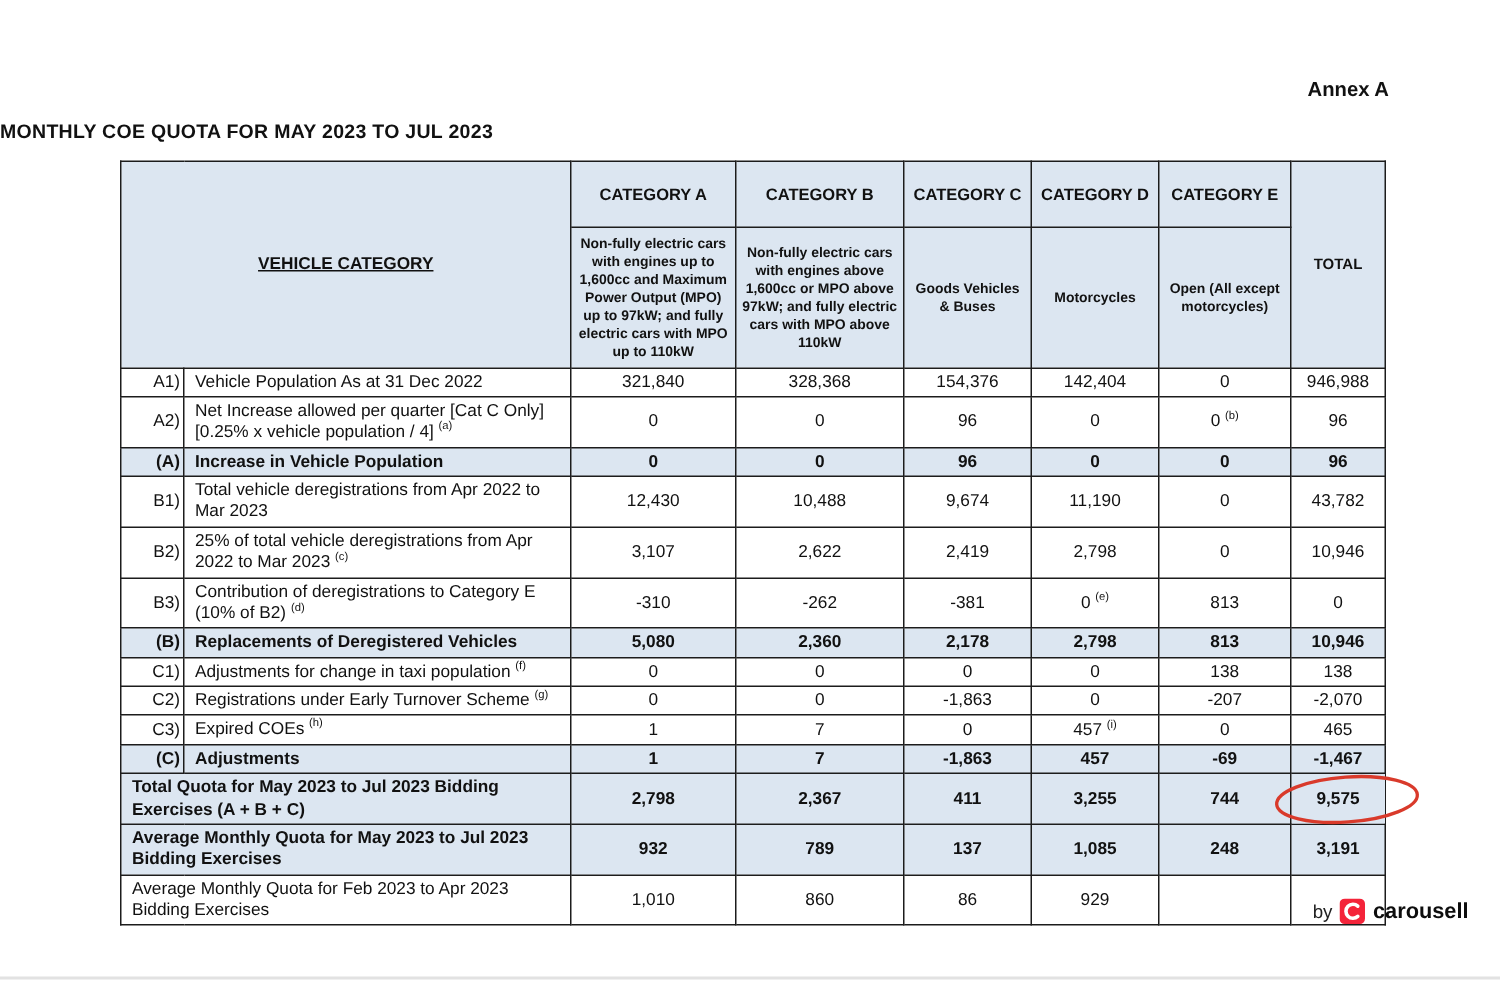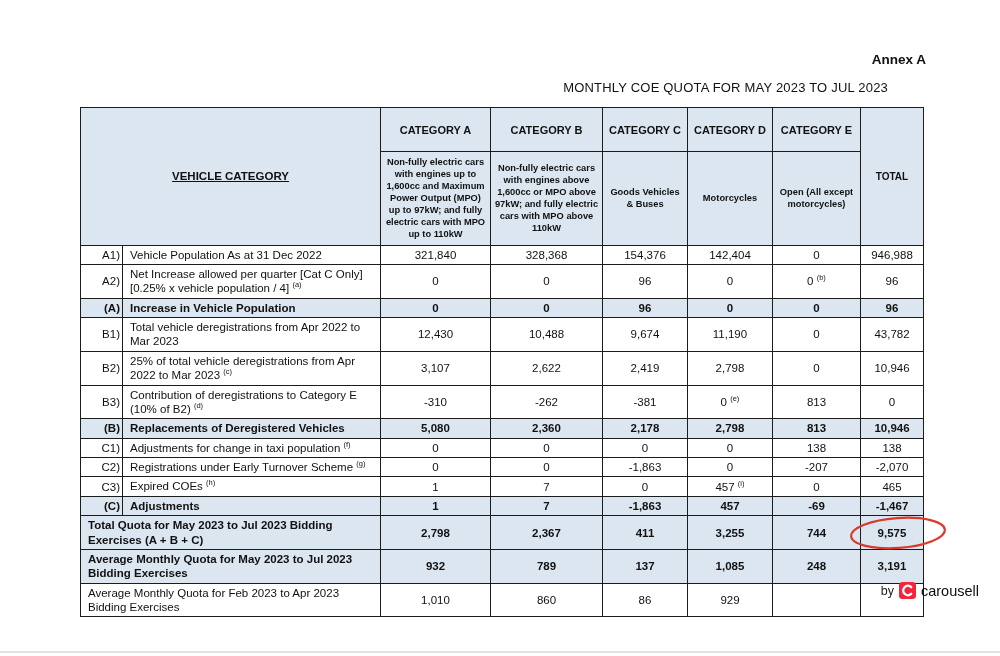"MONTHLY COE QUOTA FOR MAY" .title { font-weight: normal -> bold; text-align: right -> left }
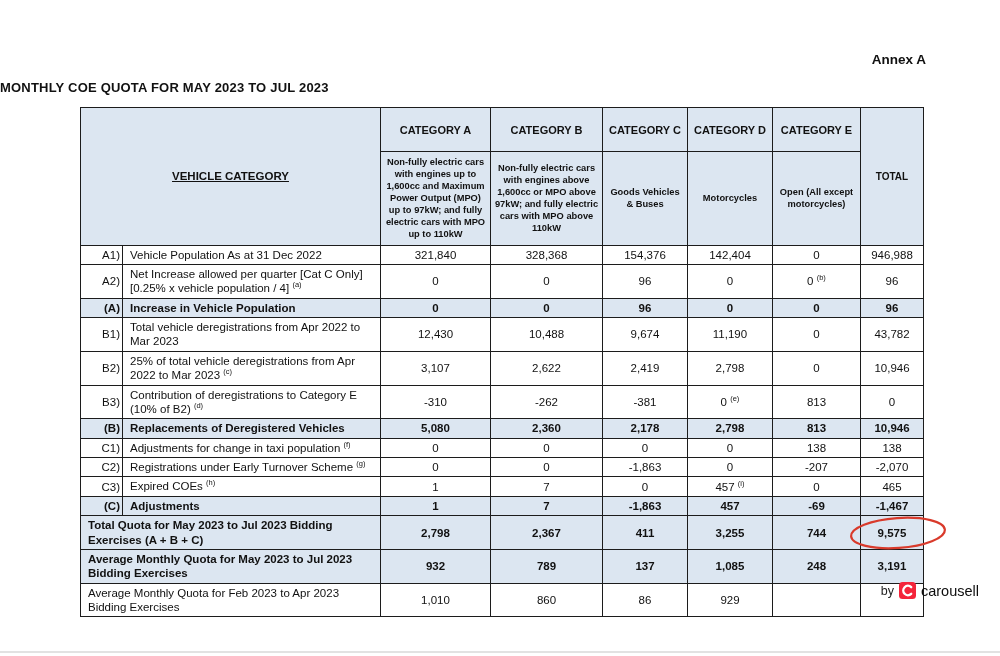"by" .byline { margin-top: 0 -> 17px }
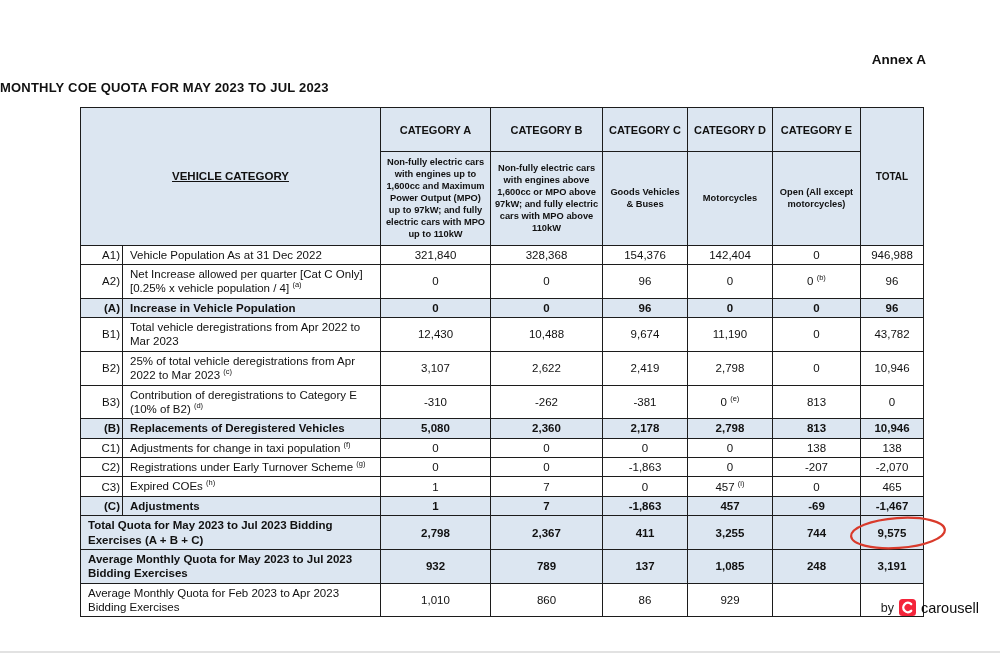"carousell" .byline .carousell-word { font-weight: normal -> bold }
